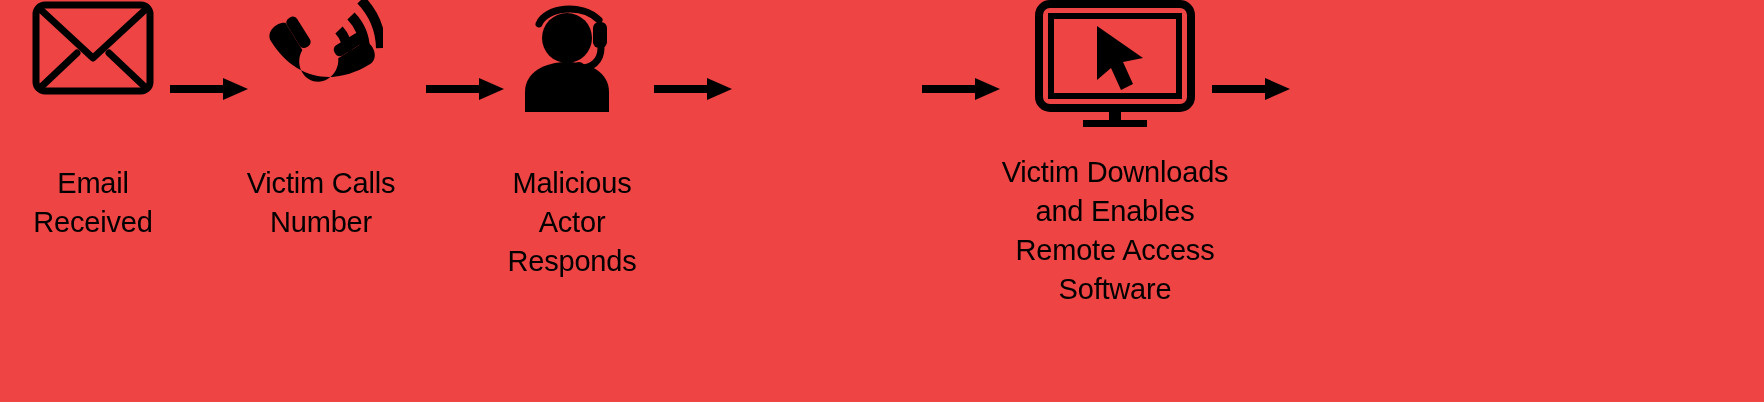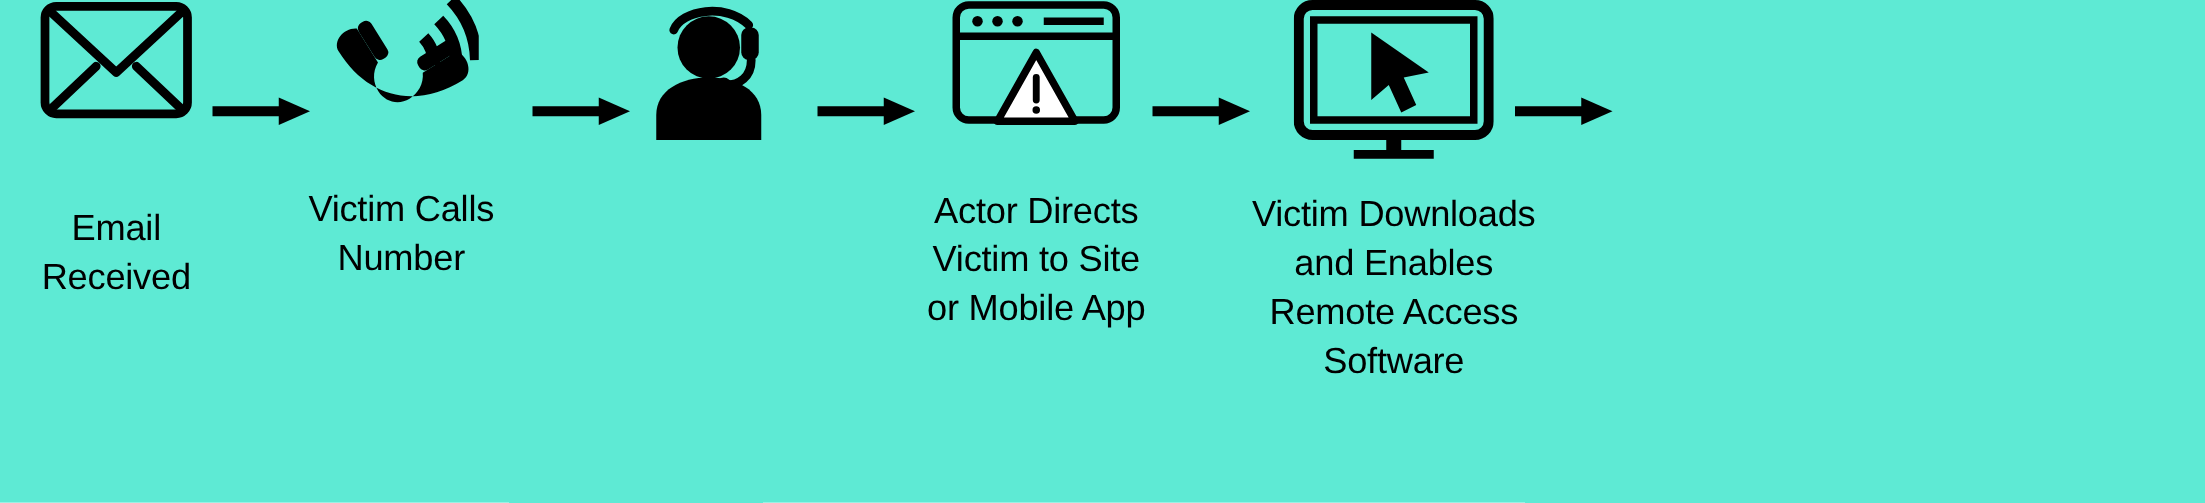"Email" #flow-diagram { background: #5eead4 -> #ef4444 }
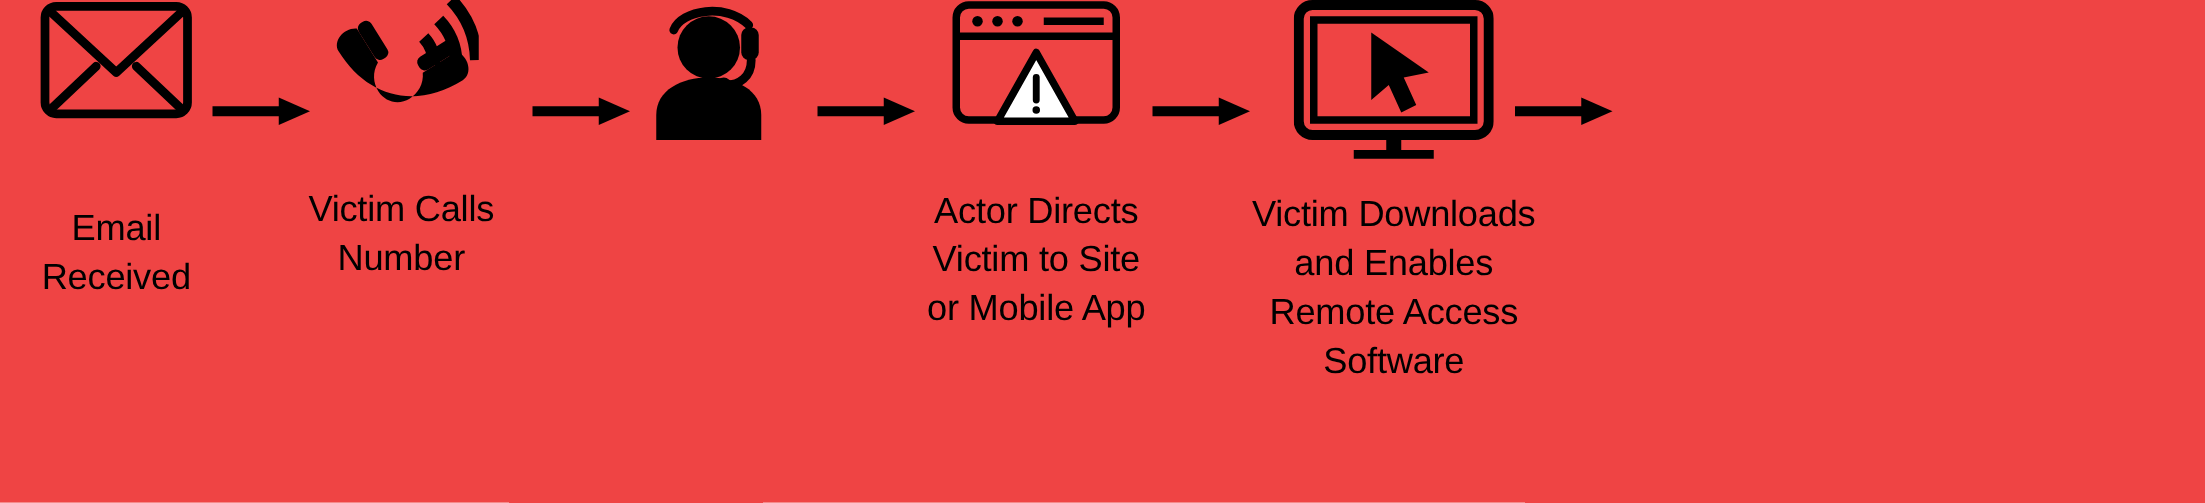"Victim Calls" .step-2 .step-label { margin-top: 9px -> 24px }
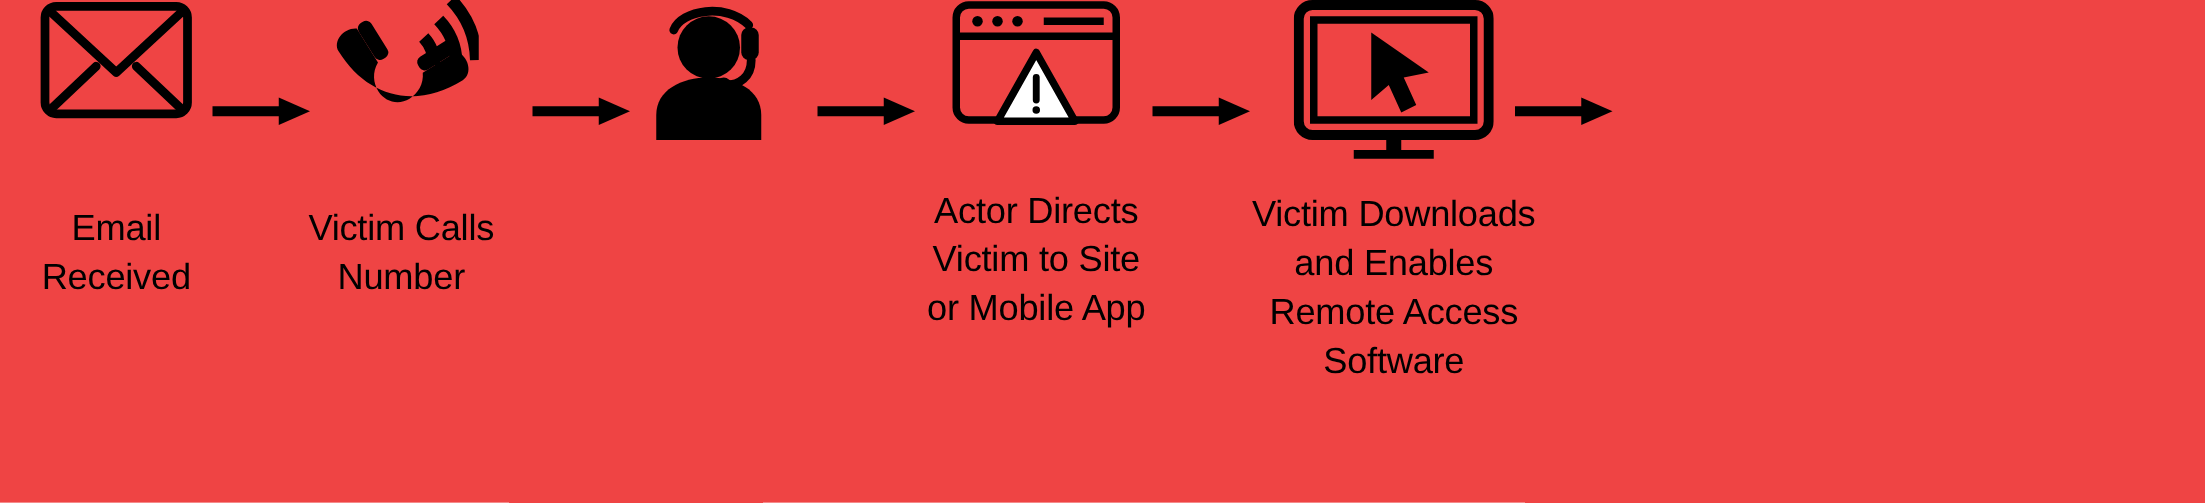"Malicious" div.step-label { html: none -> <div>Malicious Actor Responds</div> }
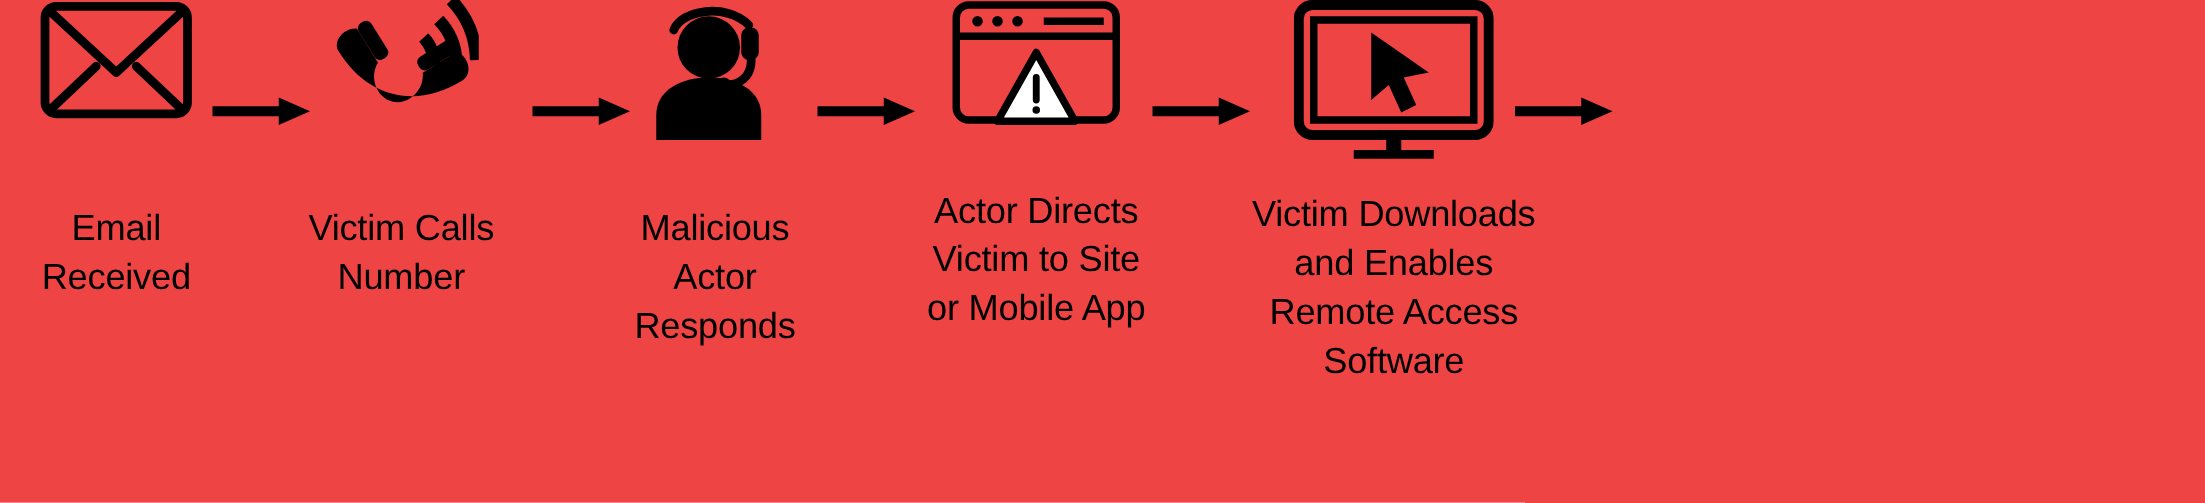"Actor Directs" div.step { html: <div> <div> <svg> <rect></rect> <line></line> <circle></circle> <circle></circle> <circle></circle> <line></line> <polygon></polygon> <line></line> <circle></circle> </svg> </div> <div>Actor Directs Victim to Site or Mobile App</div> </div> -> none }
